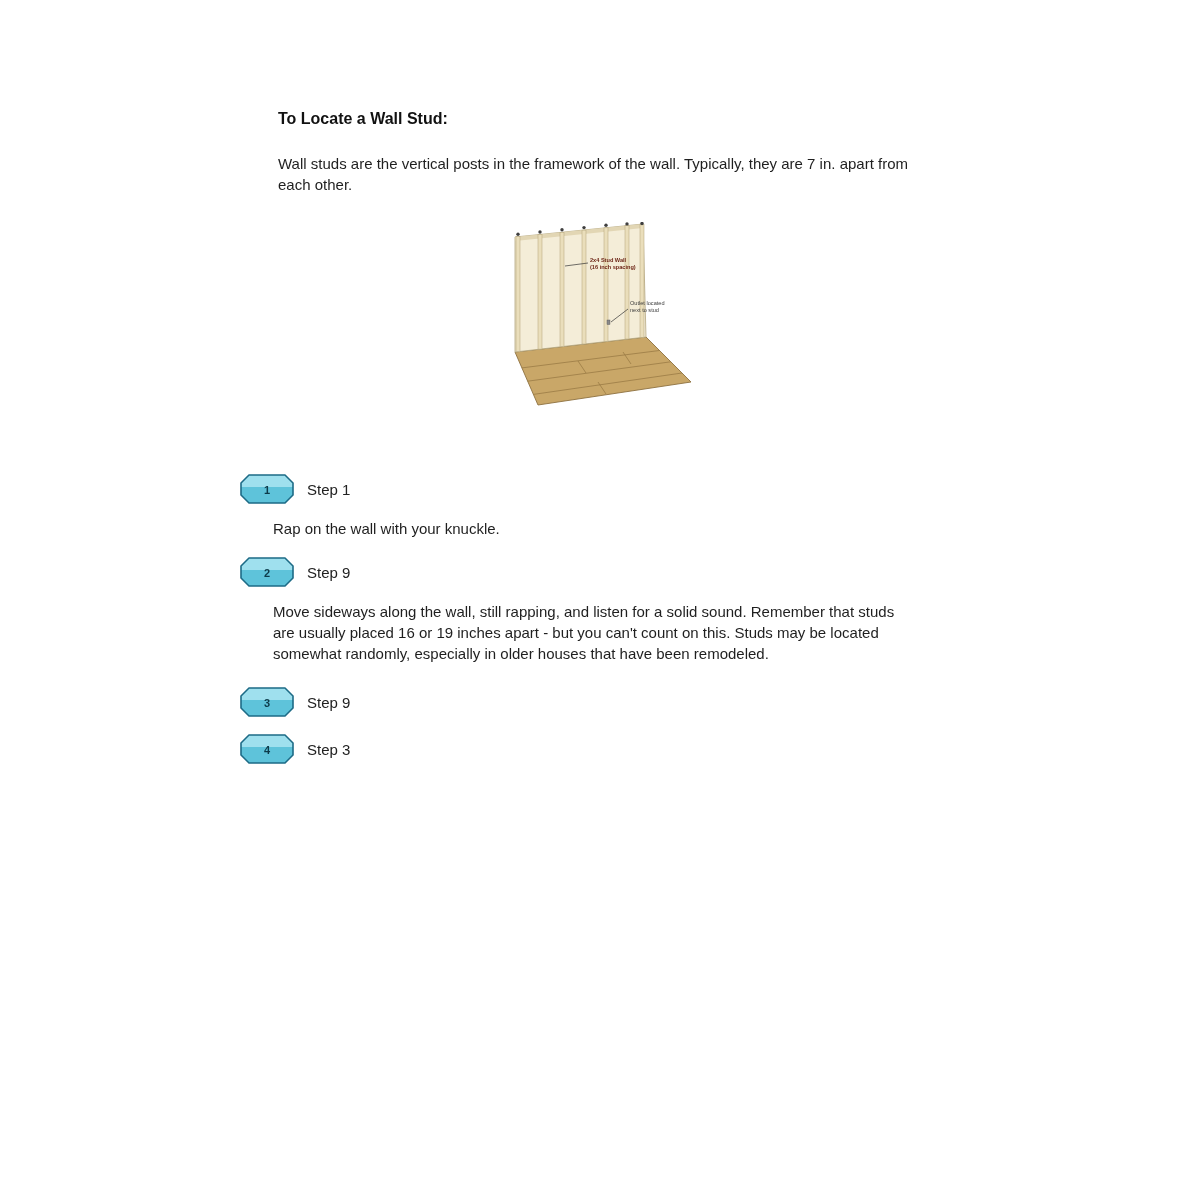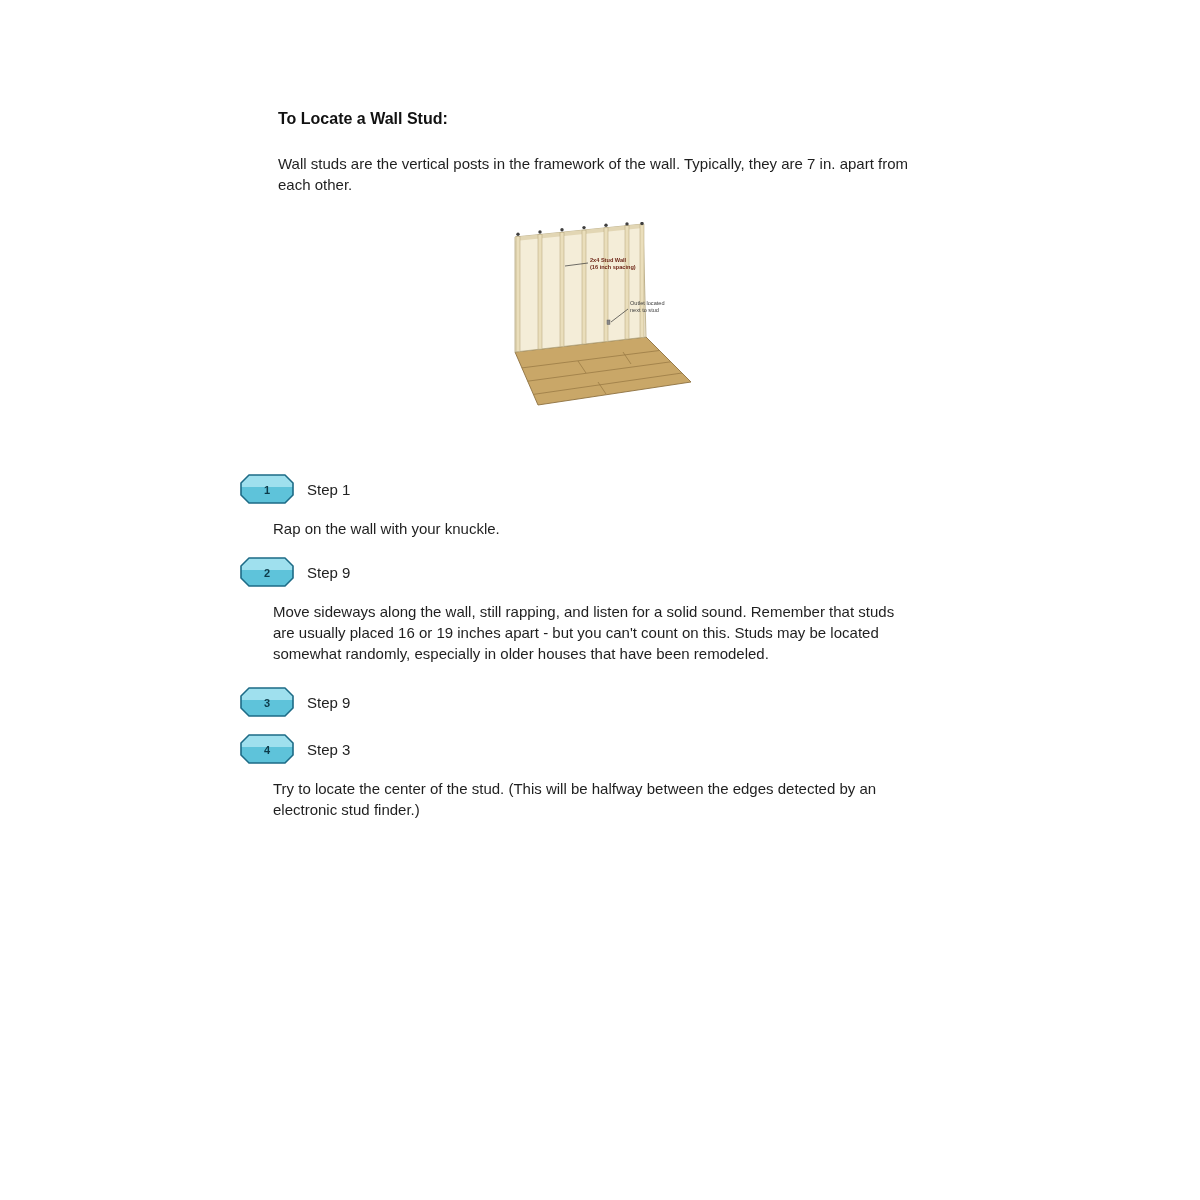"Try to locate the center" p.step-text { html: <p>Try to locate the center of the stud. (This will be halfway between the edges detected by an electronic stud finder.)</p> -> none }
